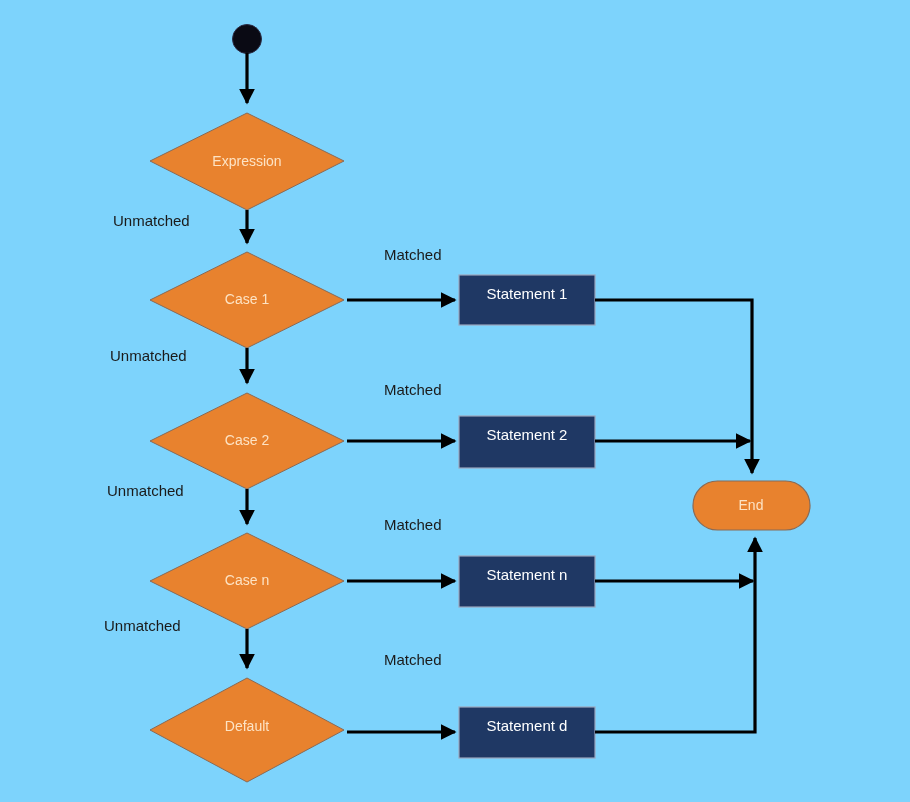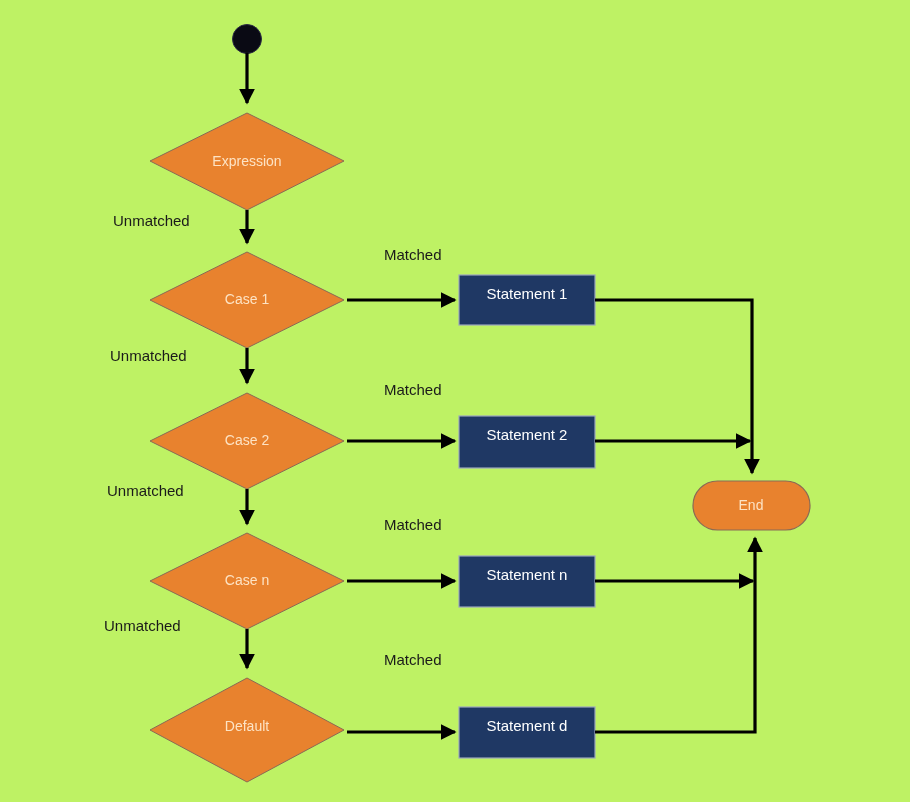"Expression" #diagram-root { background: #bef264 -> #7dd3fc }
